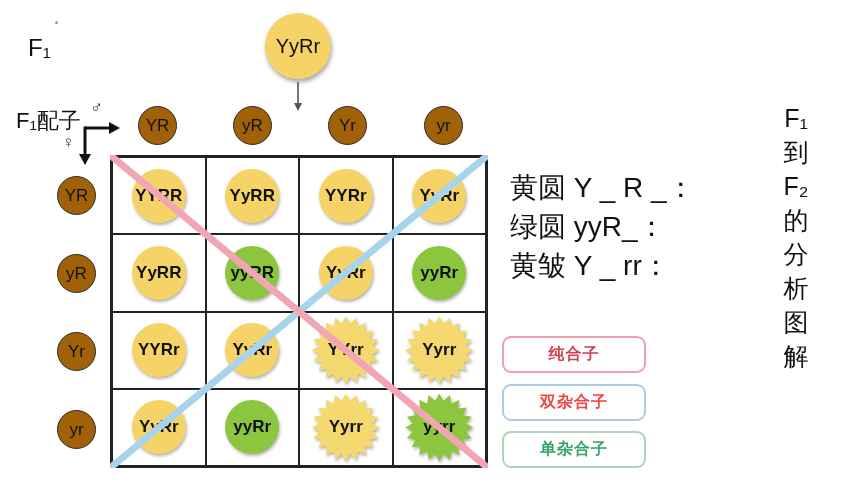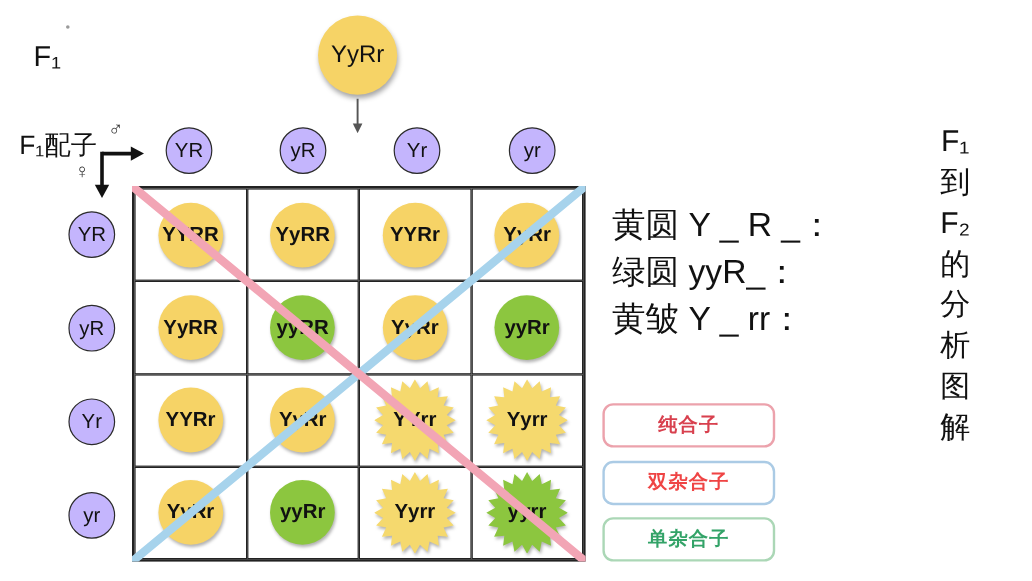"YR" .gamete-circle { background: #c4b5fd -> #a16207 }
